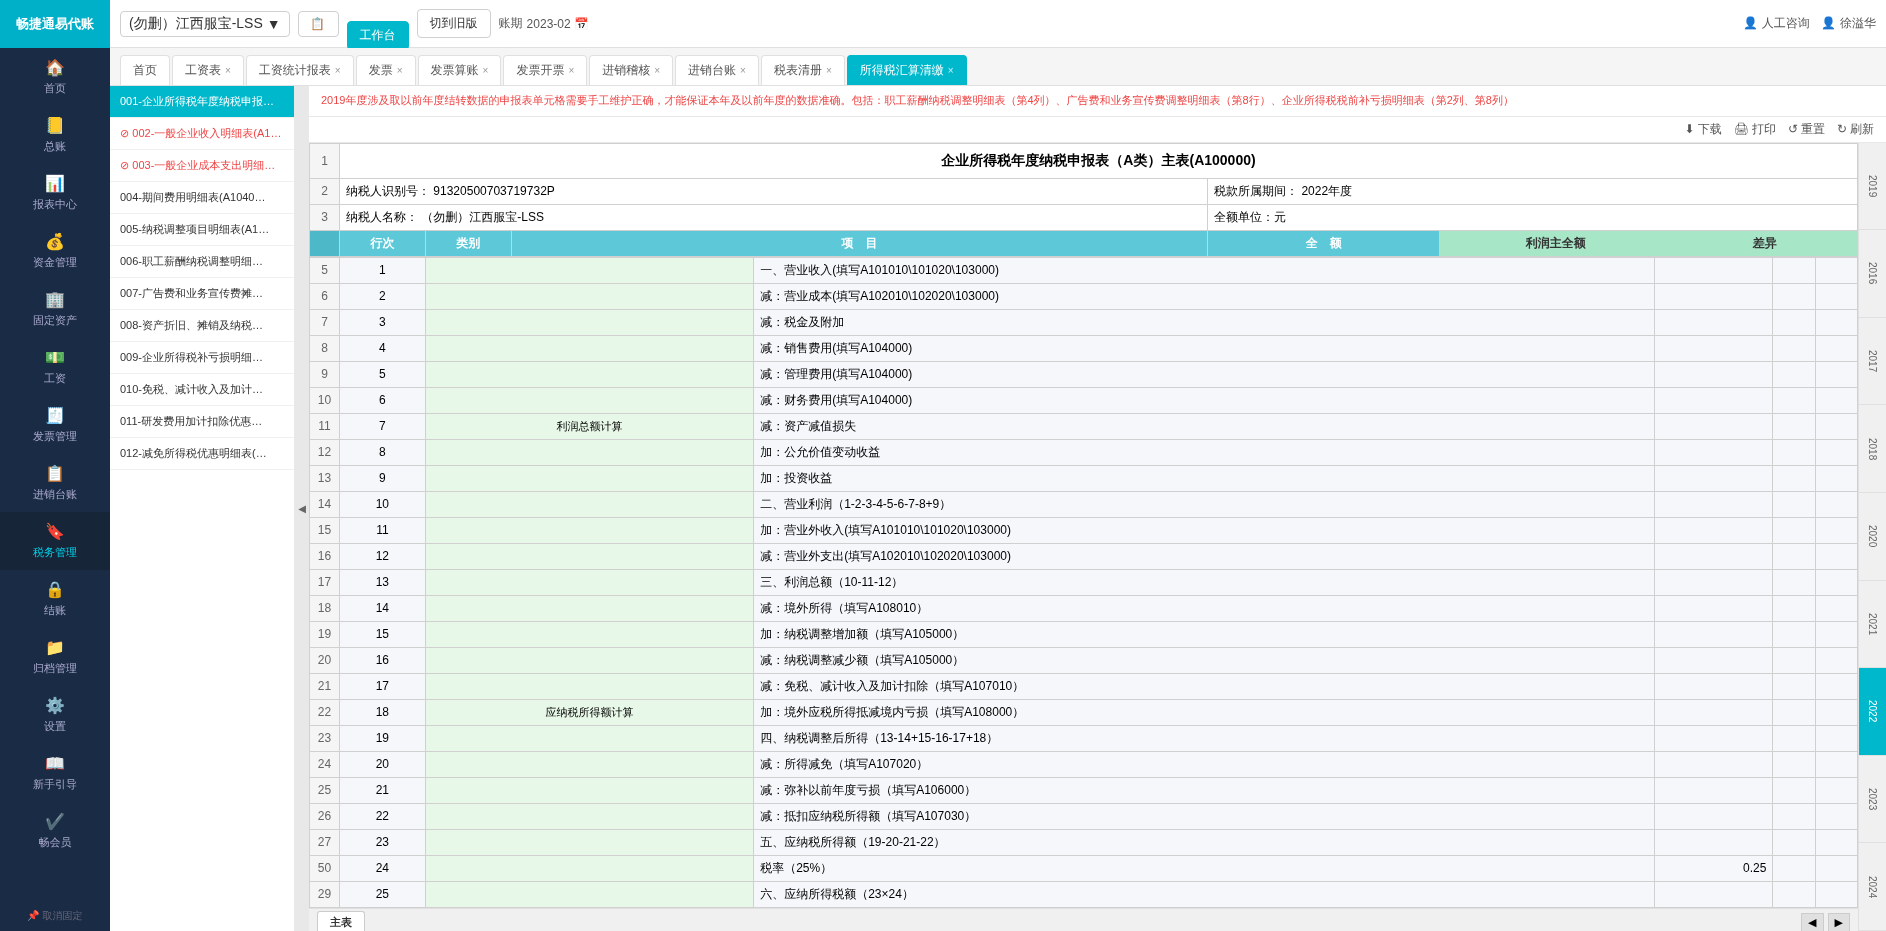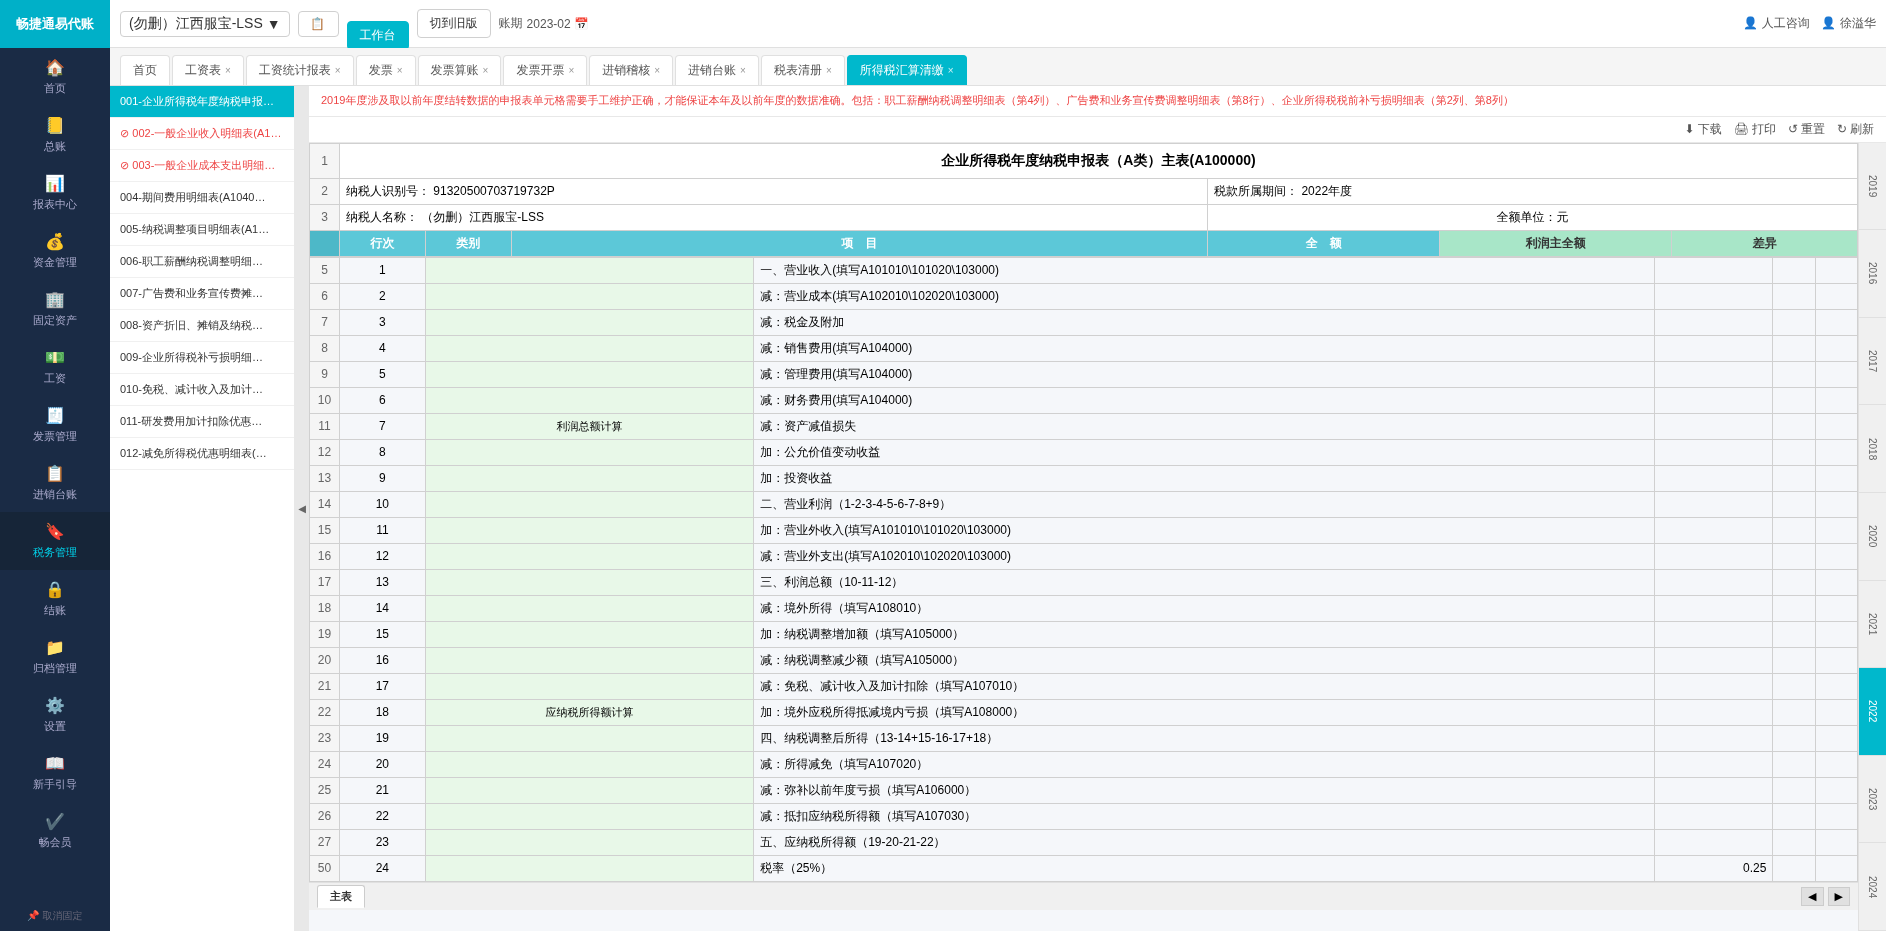"全额单位：元" td.info-row { text-align: center -> left }
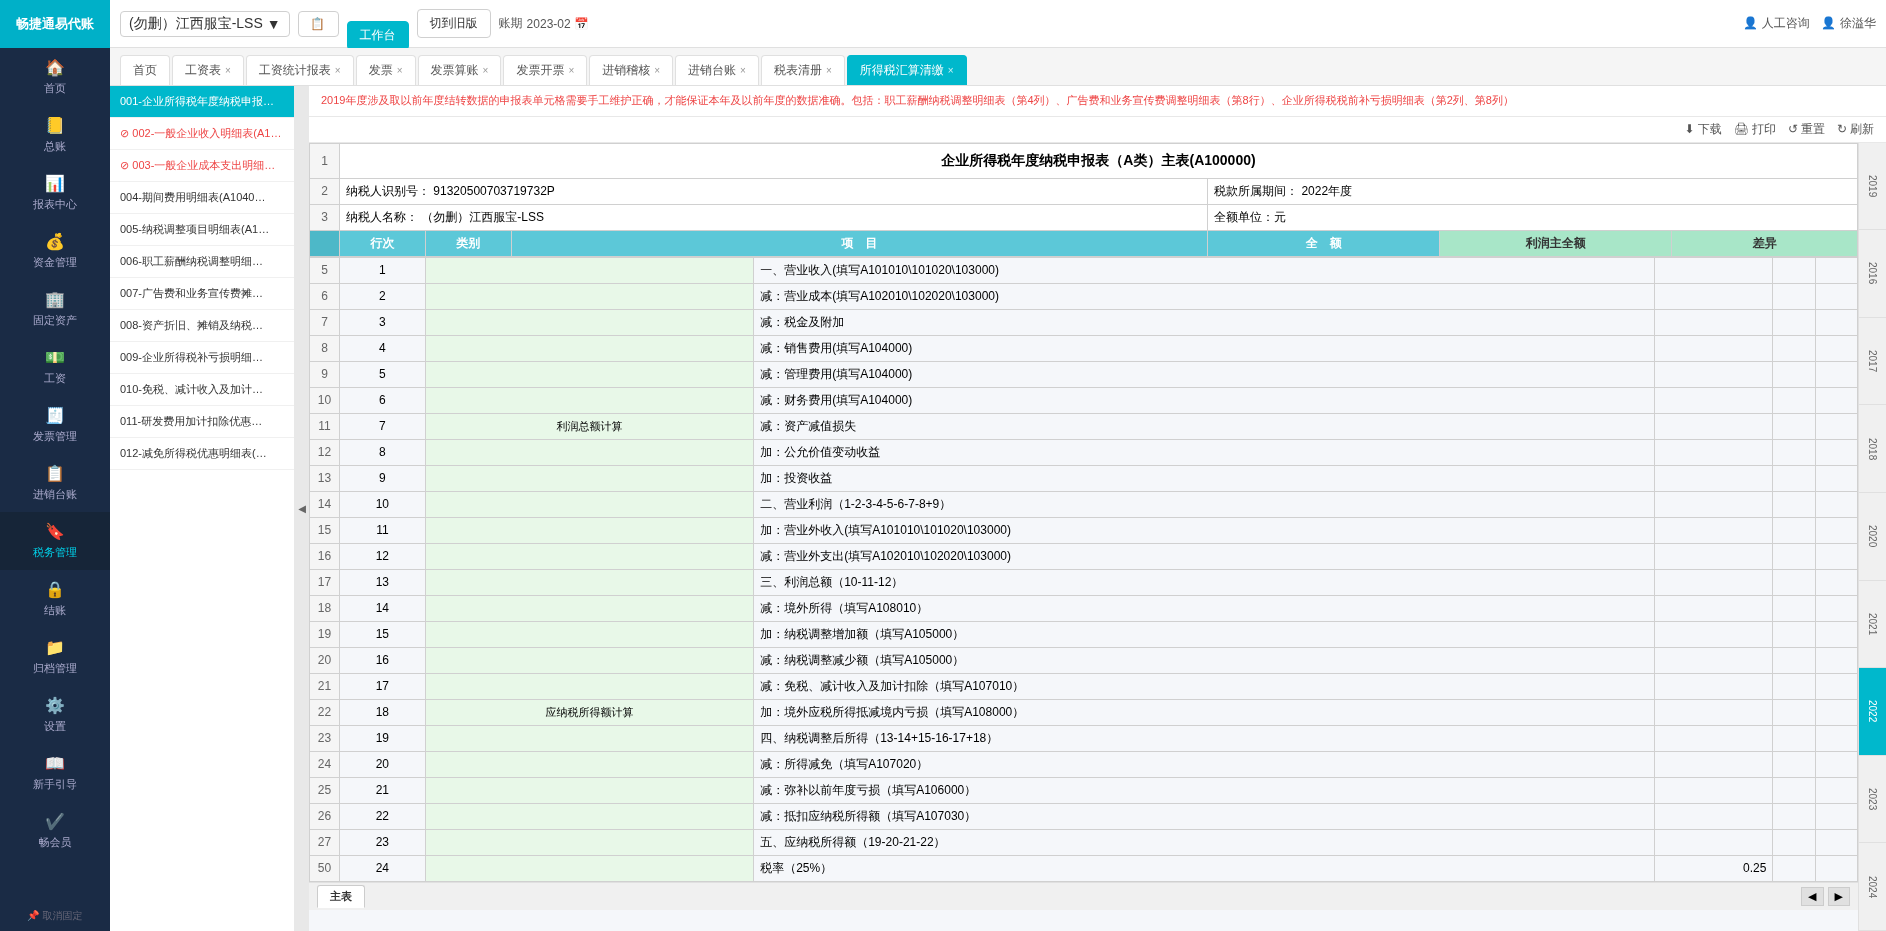"29" tr { html: none -> <tr> <td>29</td> <td>25</td> <td></td> <td>六、应纳所得税额（23×24）</td> <td></td> <td></td> <td></td> </tr> }
